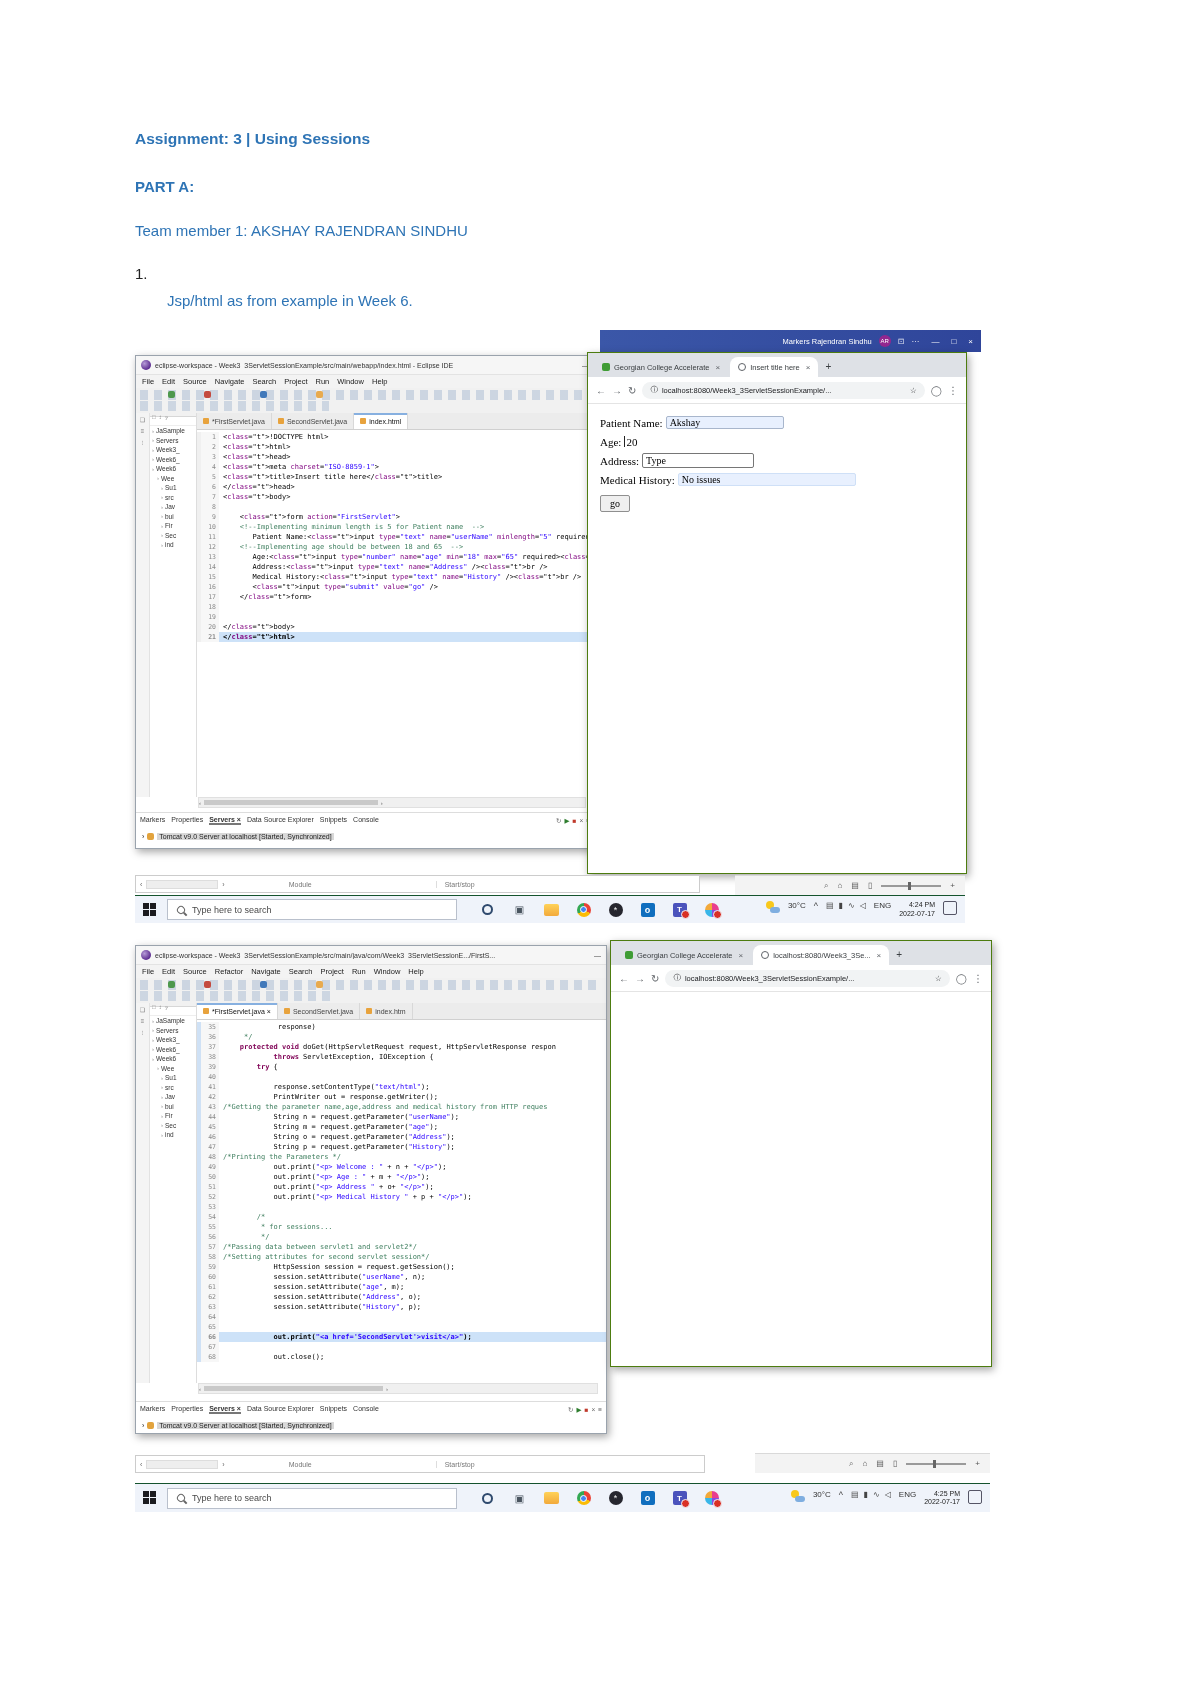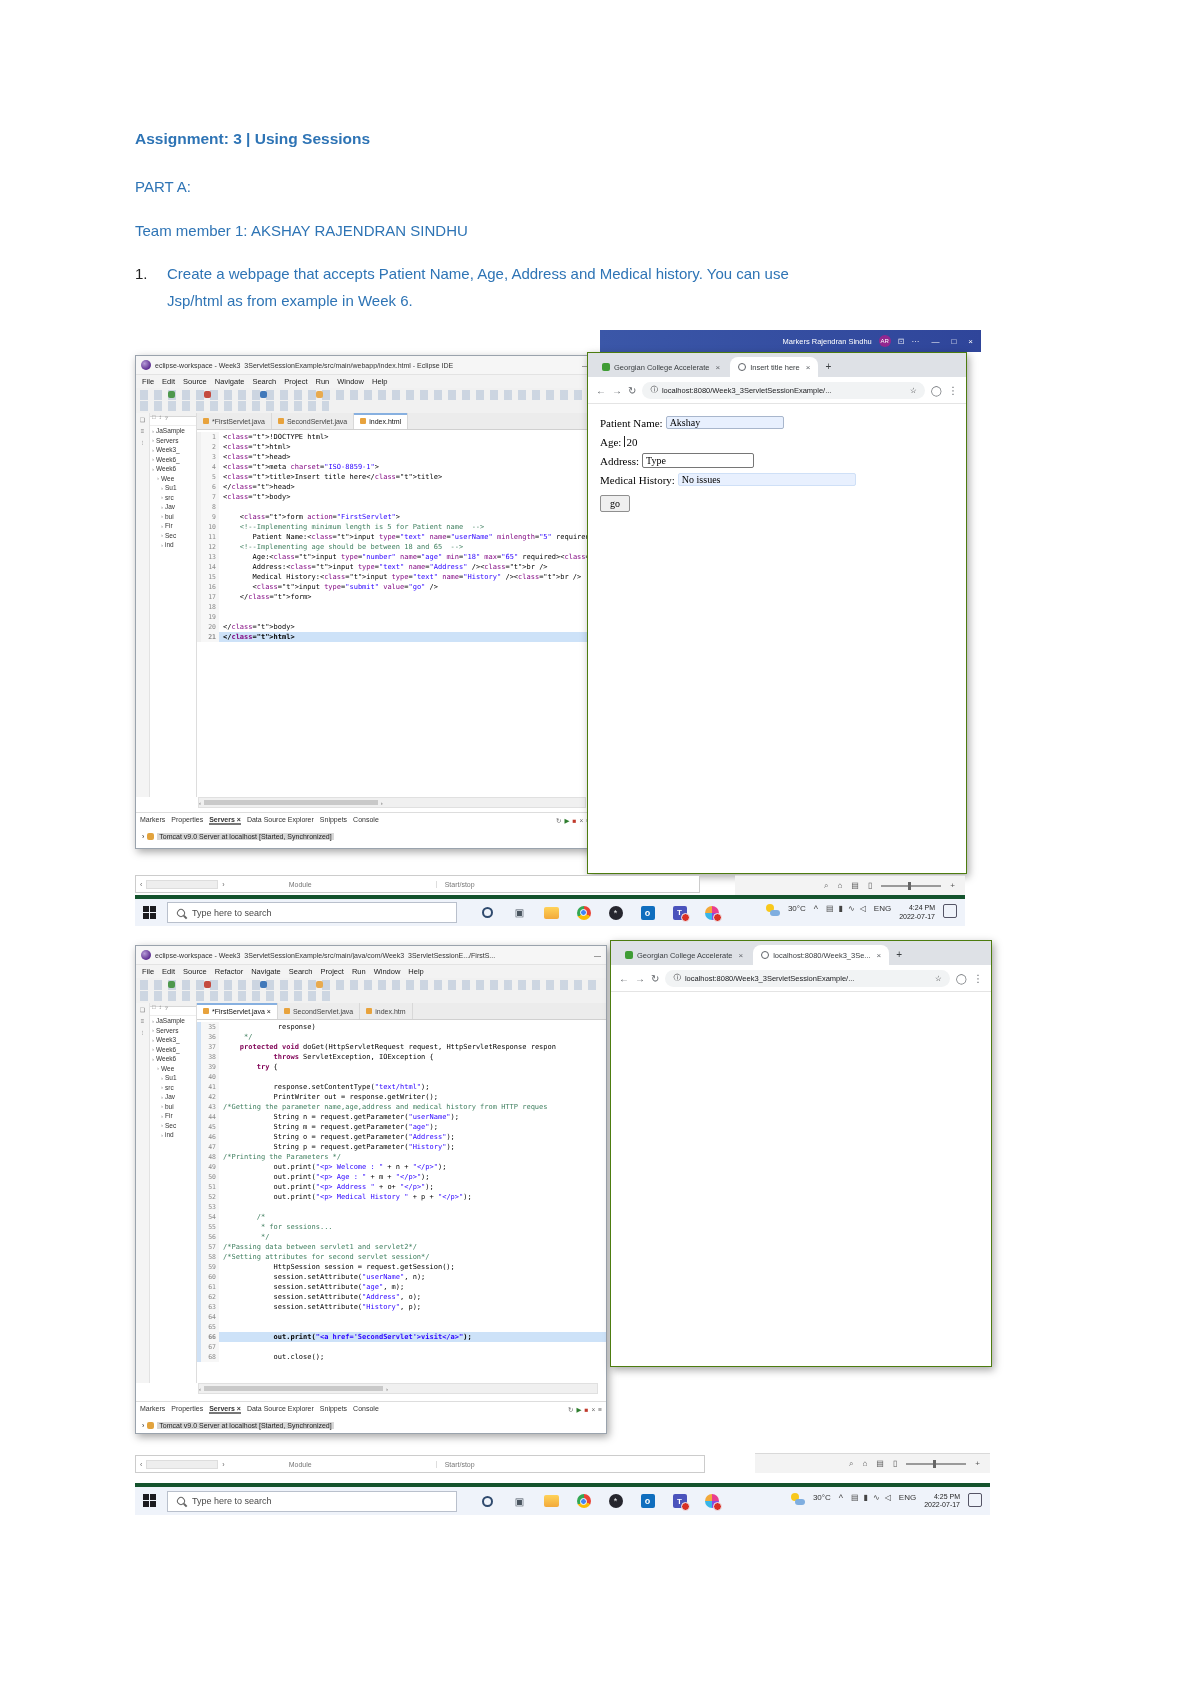"PART A:" .doc-part { font-weight: normal -> bold }
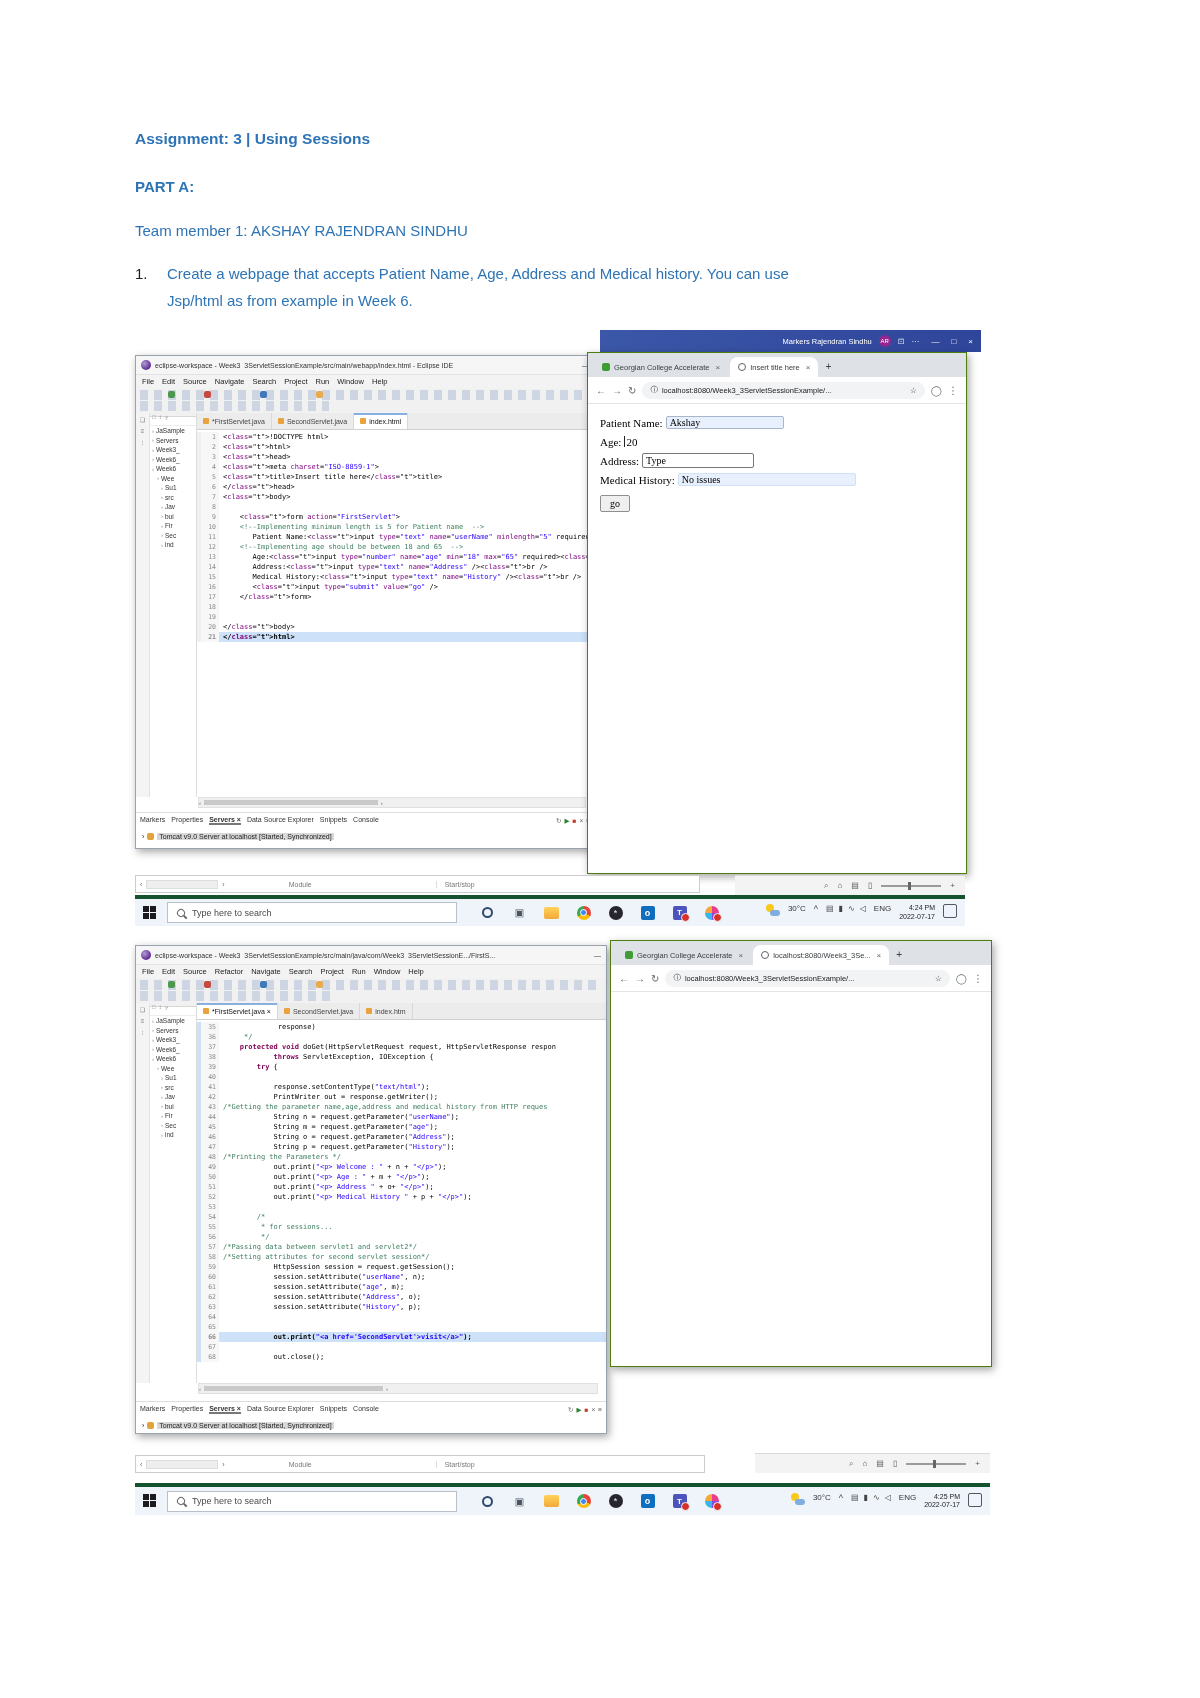"Create a webpage that accepts" span { html: <span>Create a webpage that accepts Patient Name, Age, Address and Medical history. You can use</span> -> none }
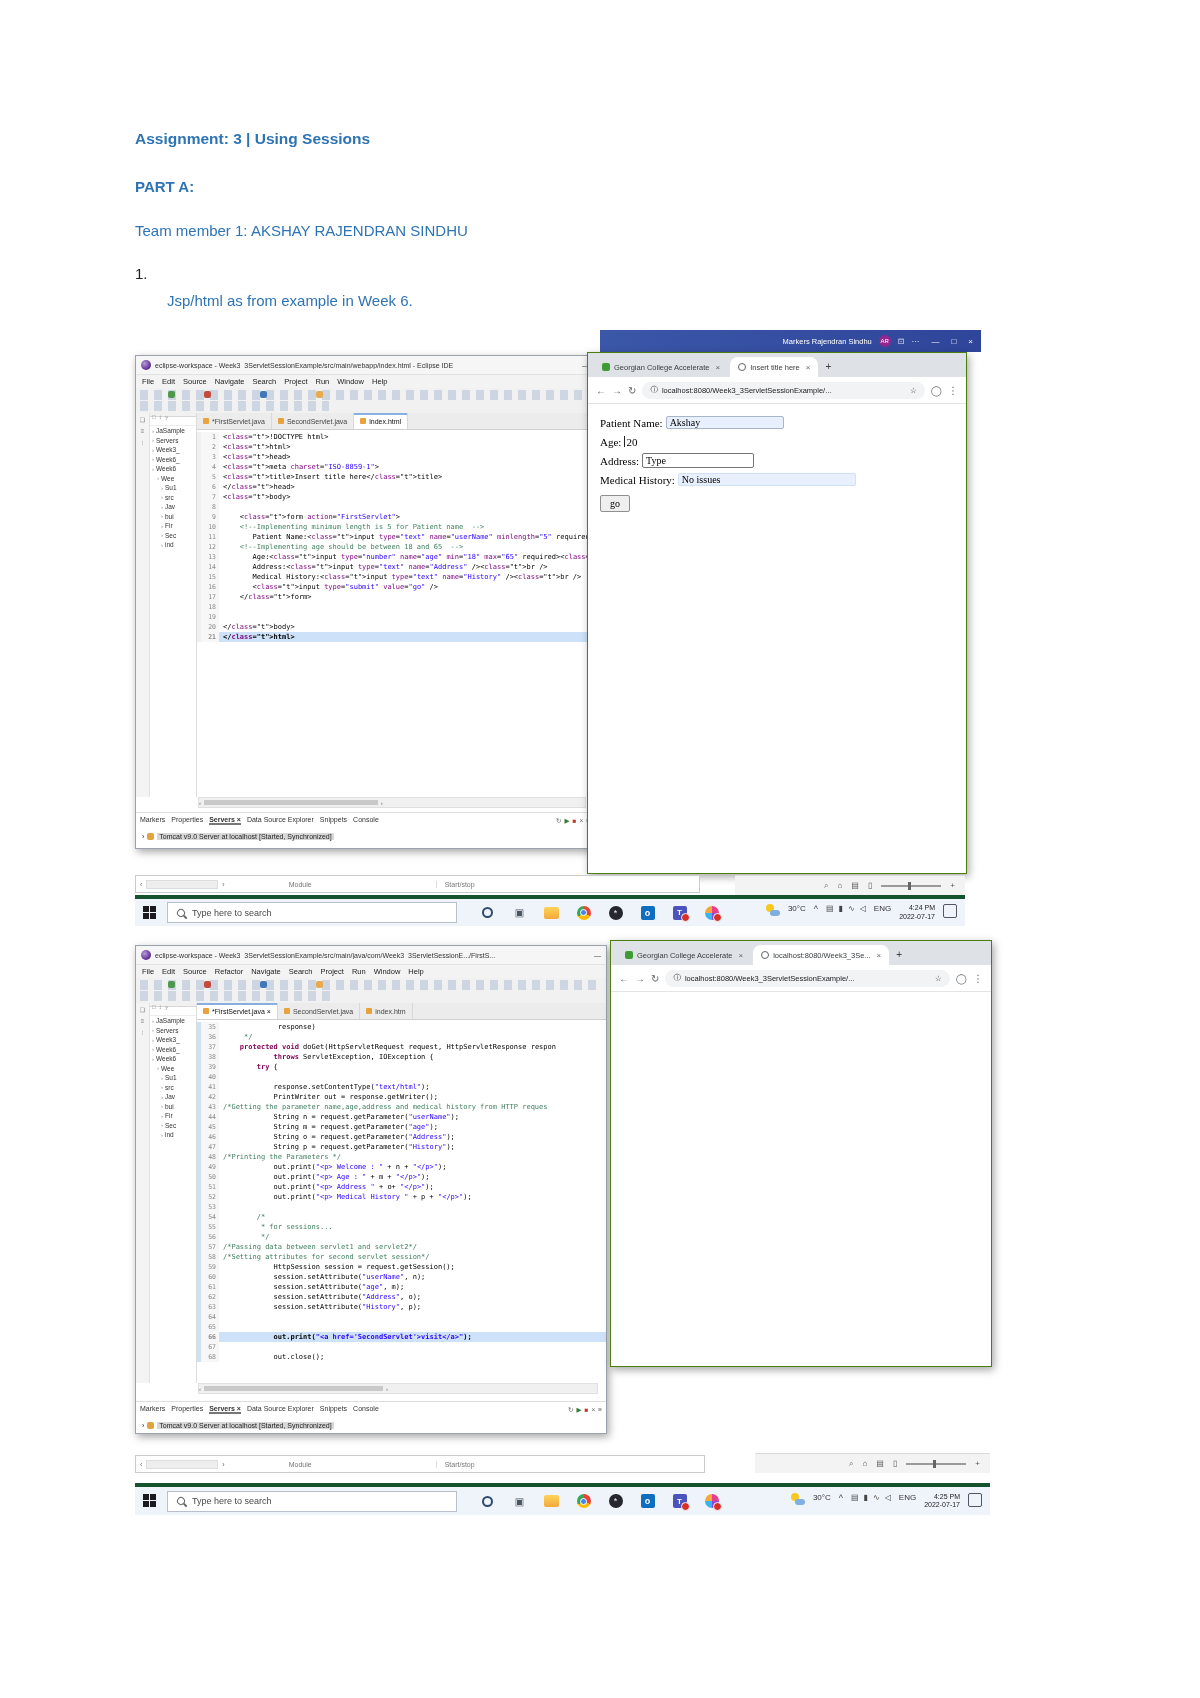"Type here to search" .taskbar { border-top: 4px solid #14532d -> 1px solid #14532d }
